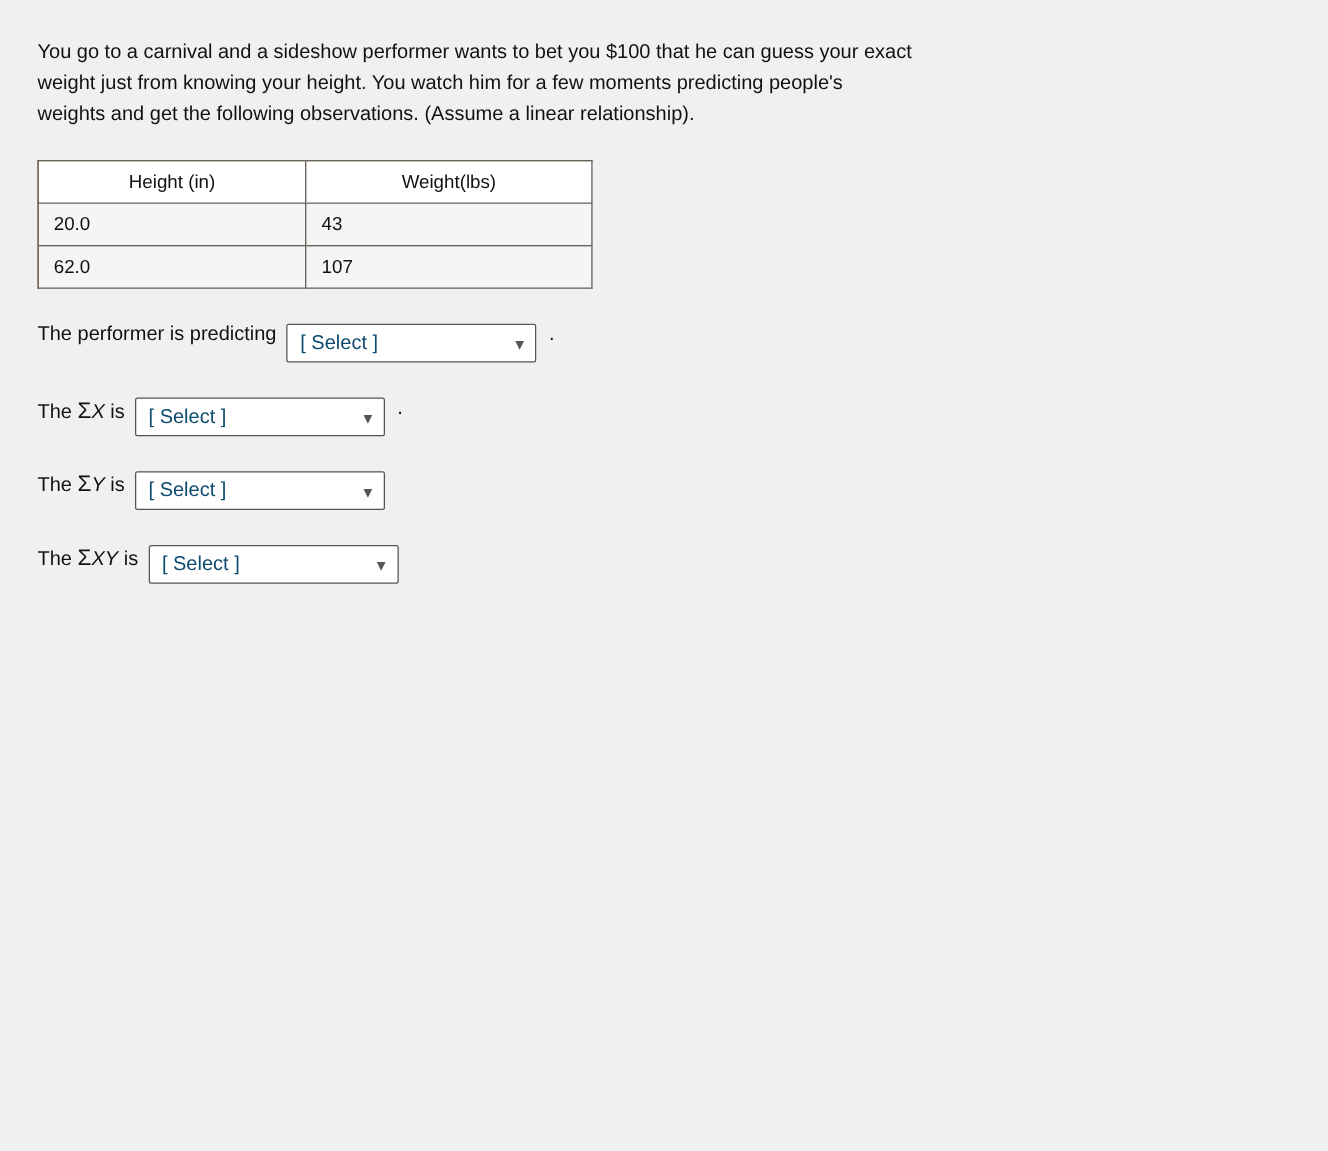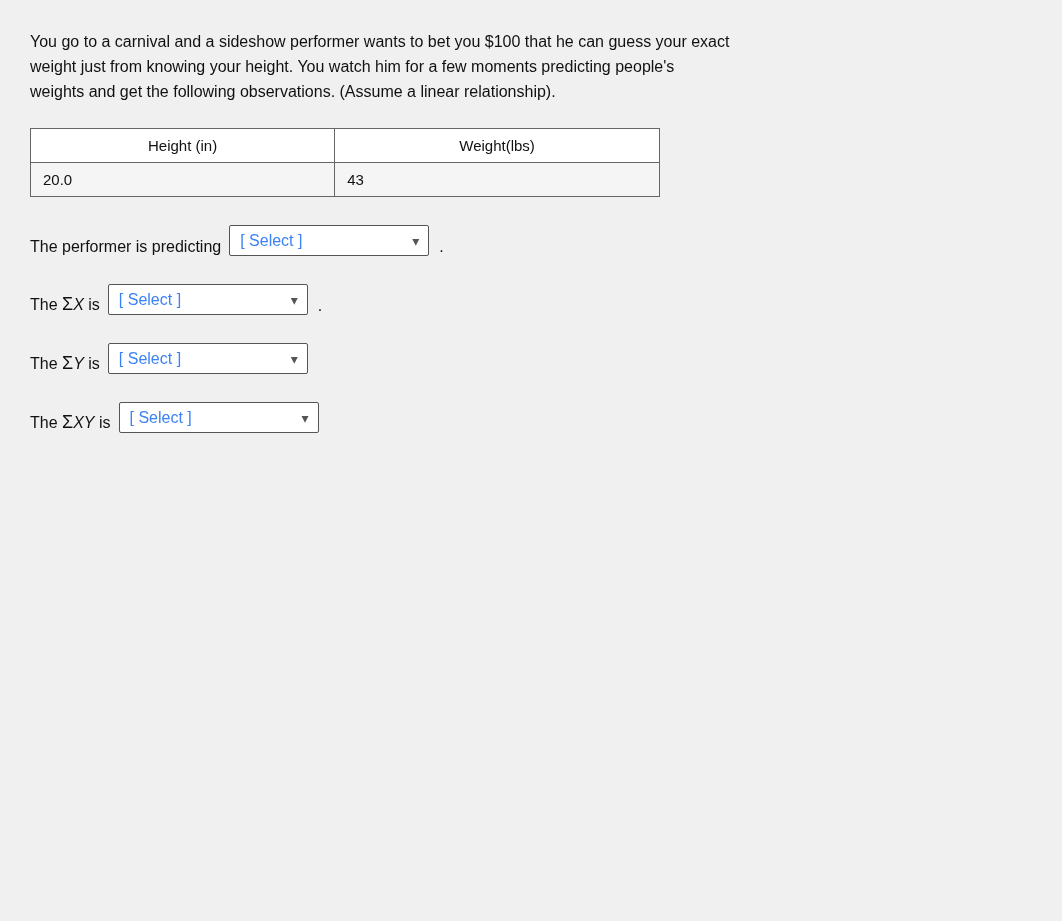"Height (in)" .data-table { width: 630px -> 444px }
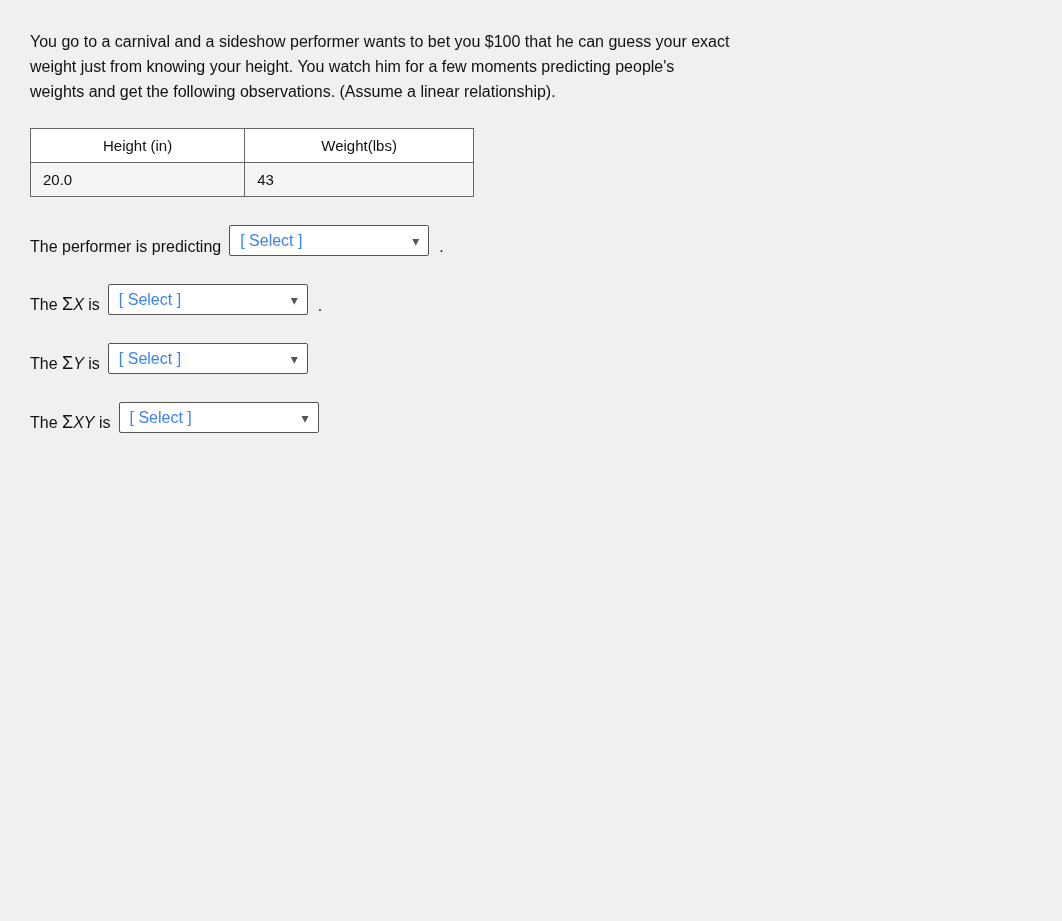"62.0" tr { html: none -> <tr> <td>62.0</td> <td>107</td> </tr> }
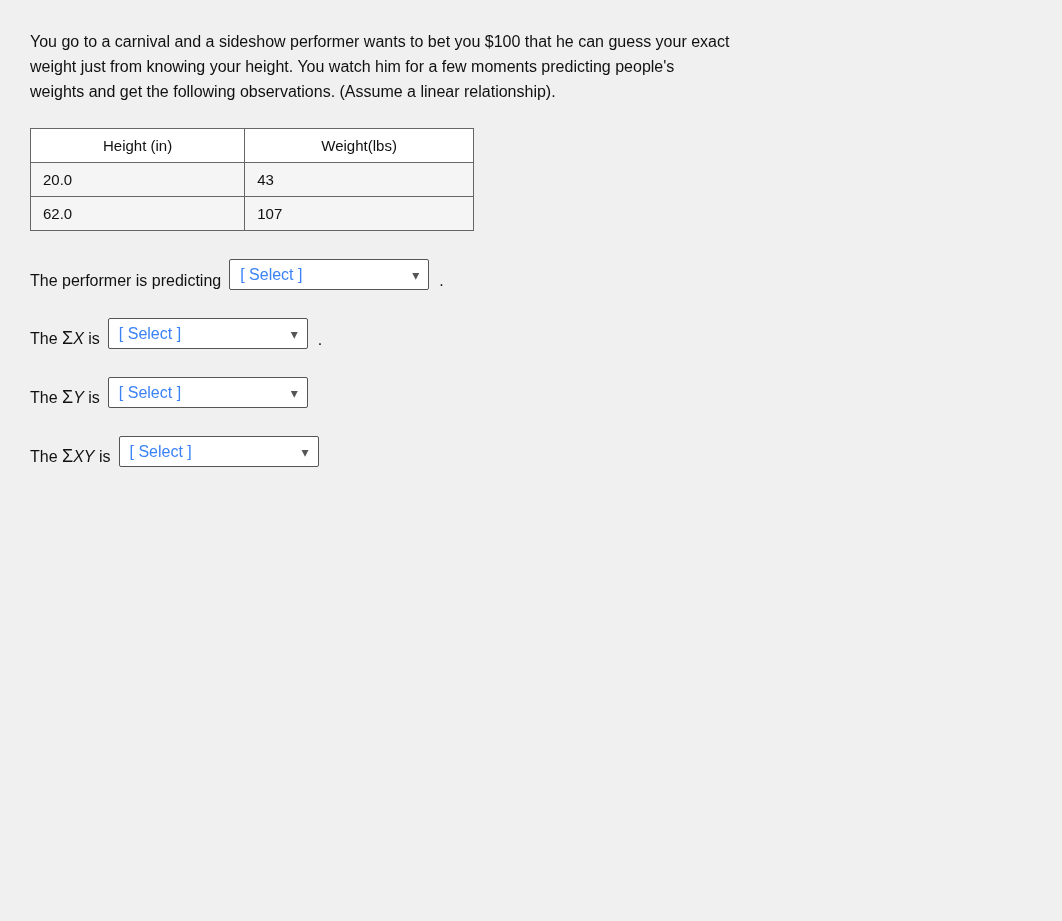"The performer is predicting" .question-row { align-items: flex-end -> flex-start }
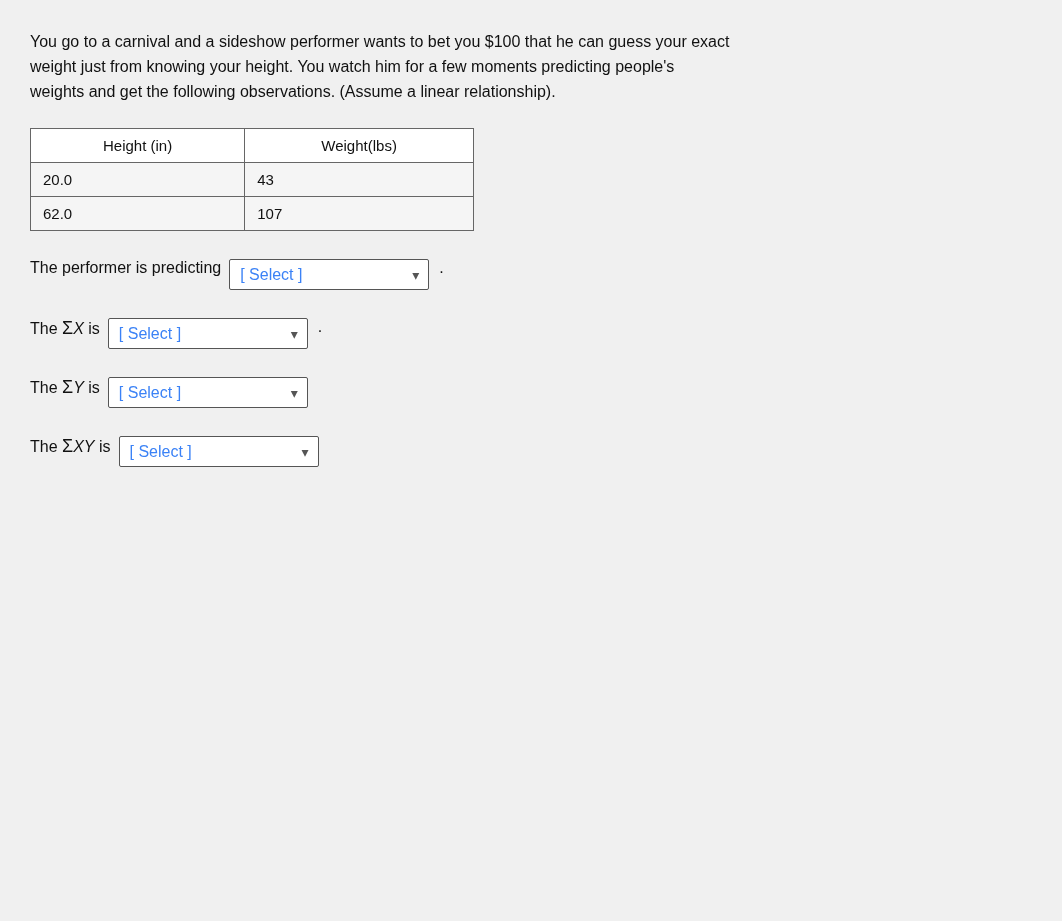"[ Select ]" .select-box { color: #3b82f6 -> #0c4a6e }
